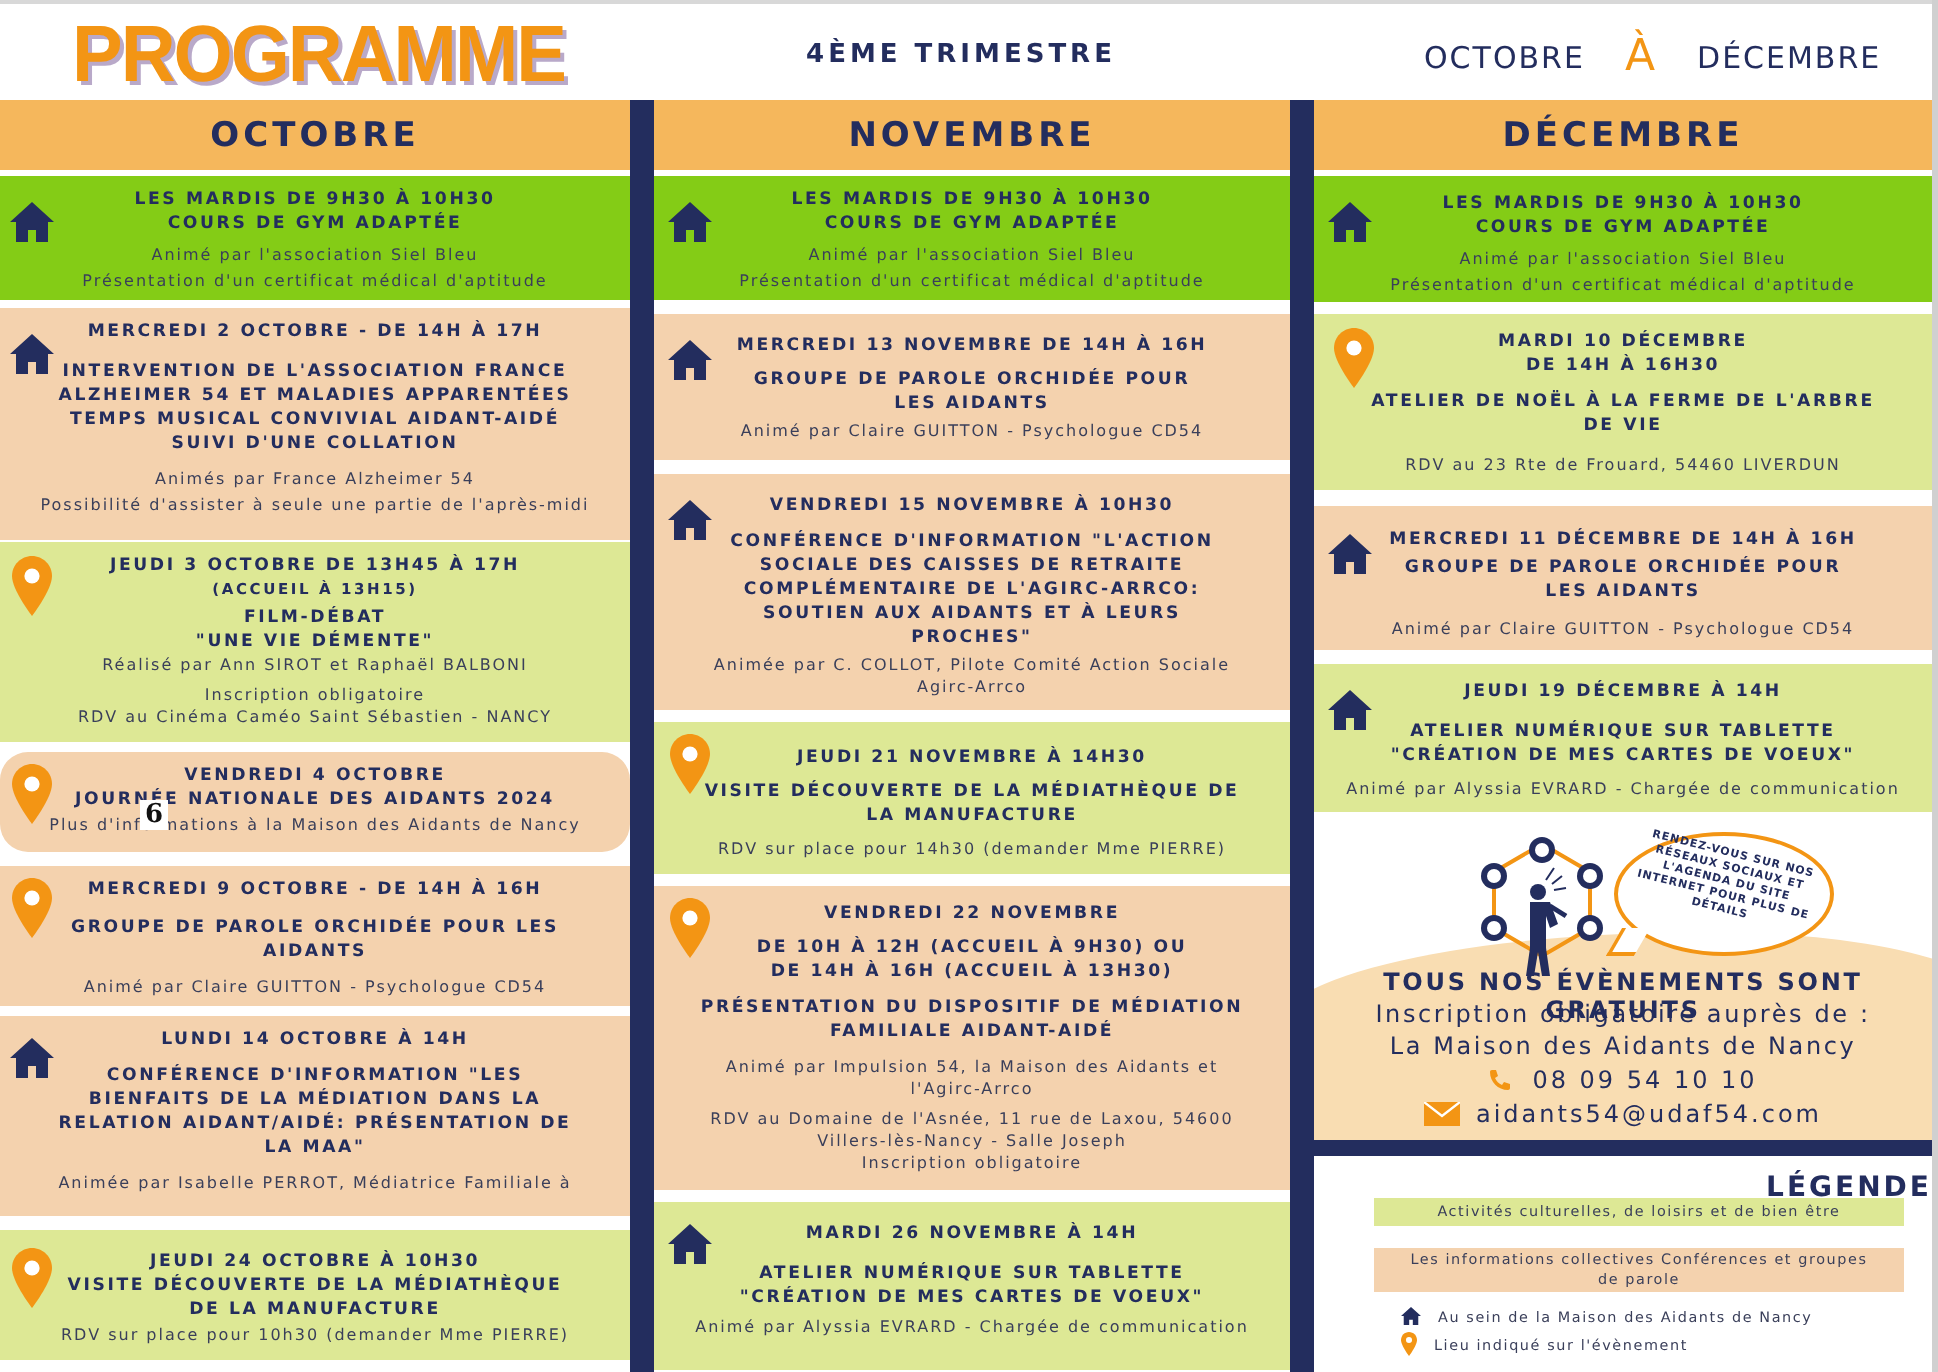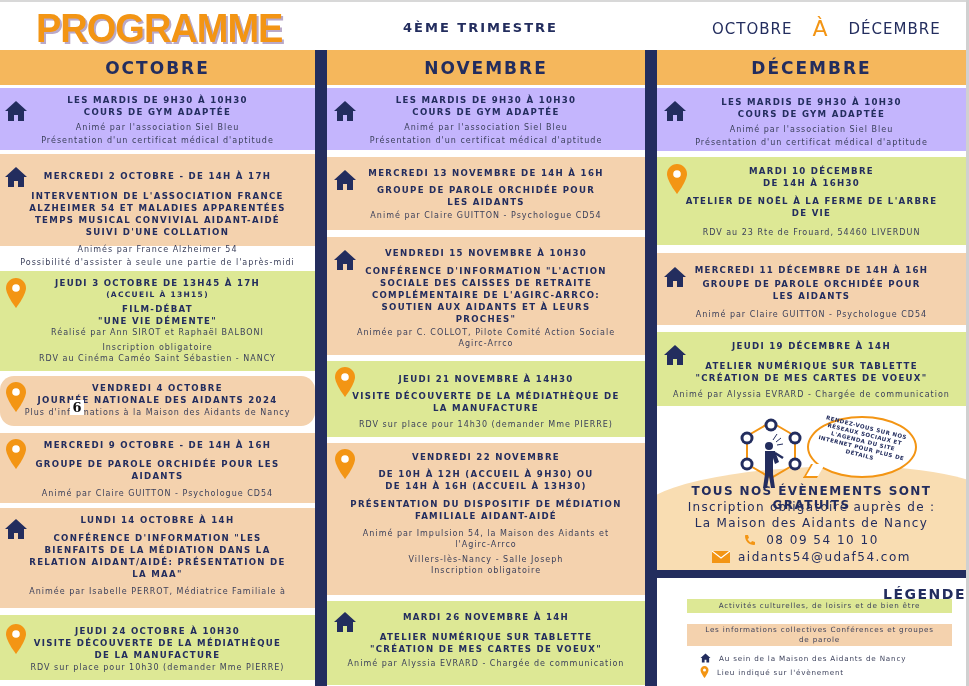"LES MARDIS DE 9H30 À" .cyan { background: #c4b5fd -> #84cc16 }
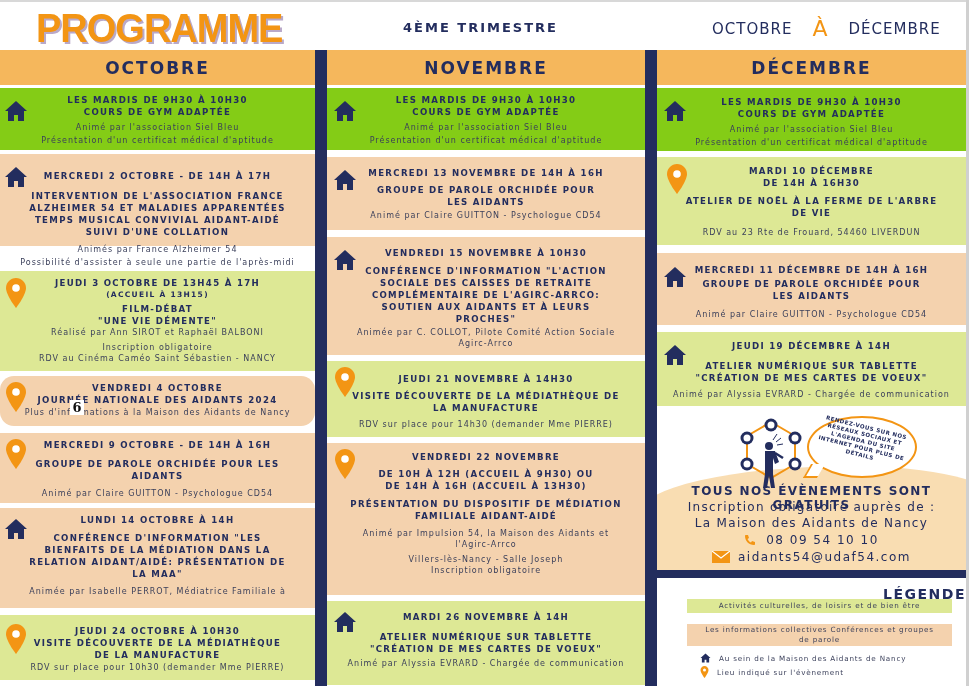"MERCREDI 2 OCTOBRE - DE" div.card { height: 92px -> 116px; padding-top: 16px -> 6px }
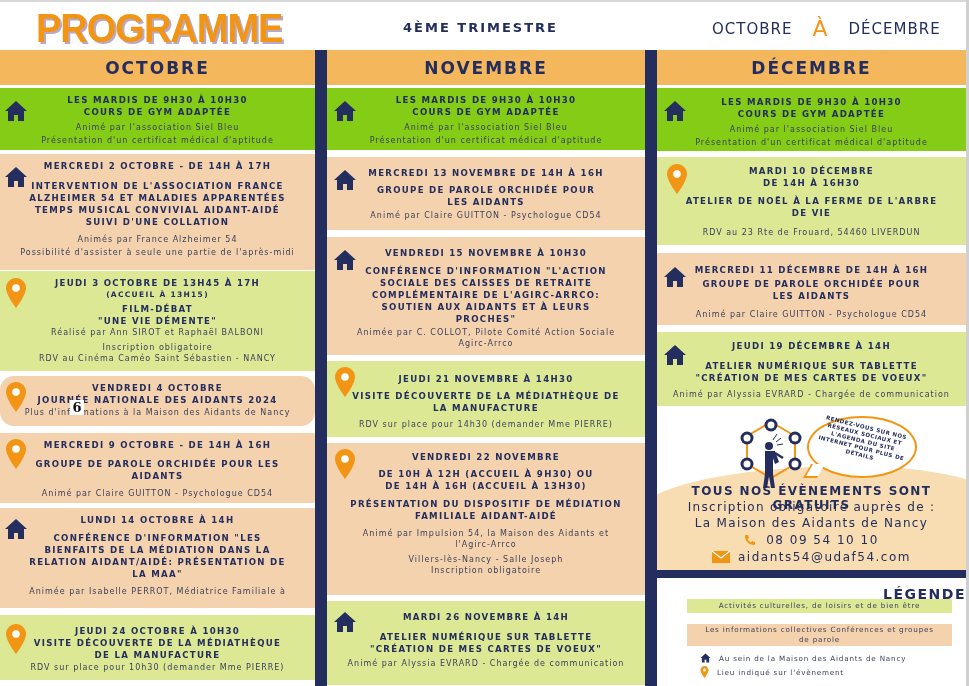"RDV au Domaine de l'Asnée," div.txt { html: none -> <div>RDV au Domaine de l'Asnée, 11 rue de Laxou, 54600</div> }
